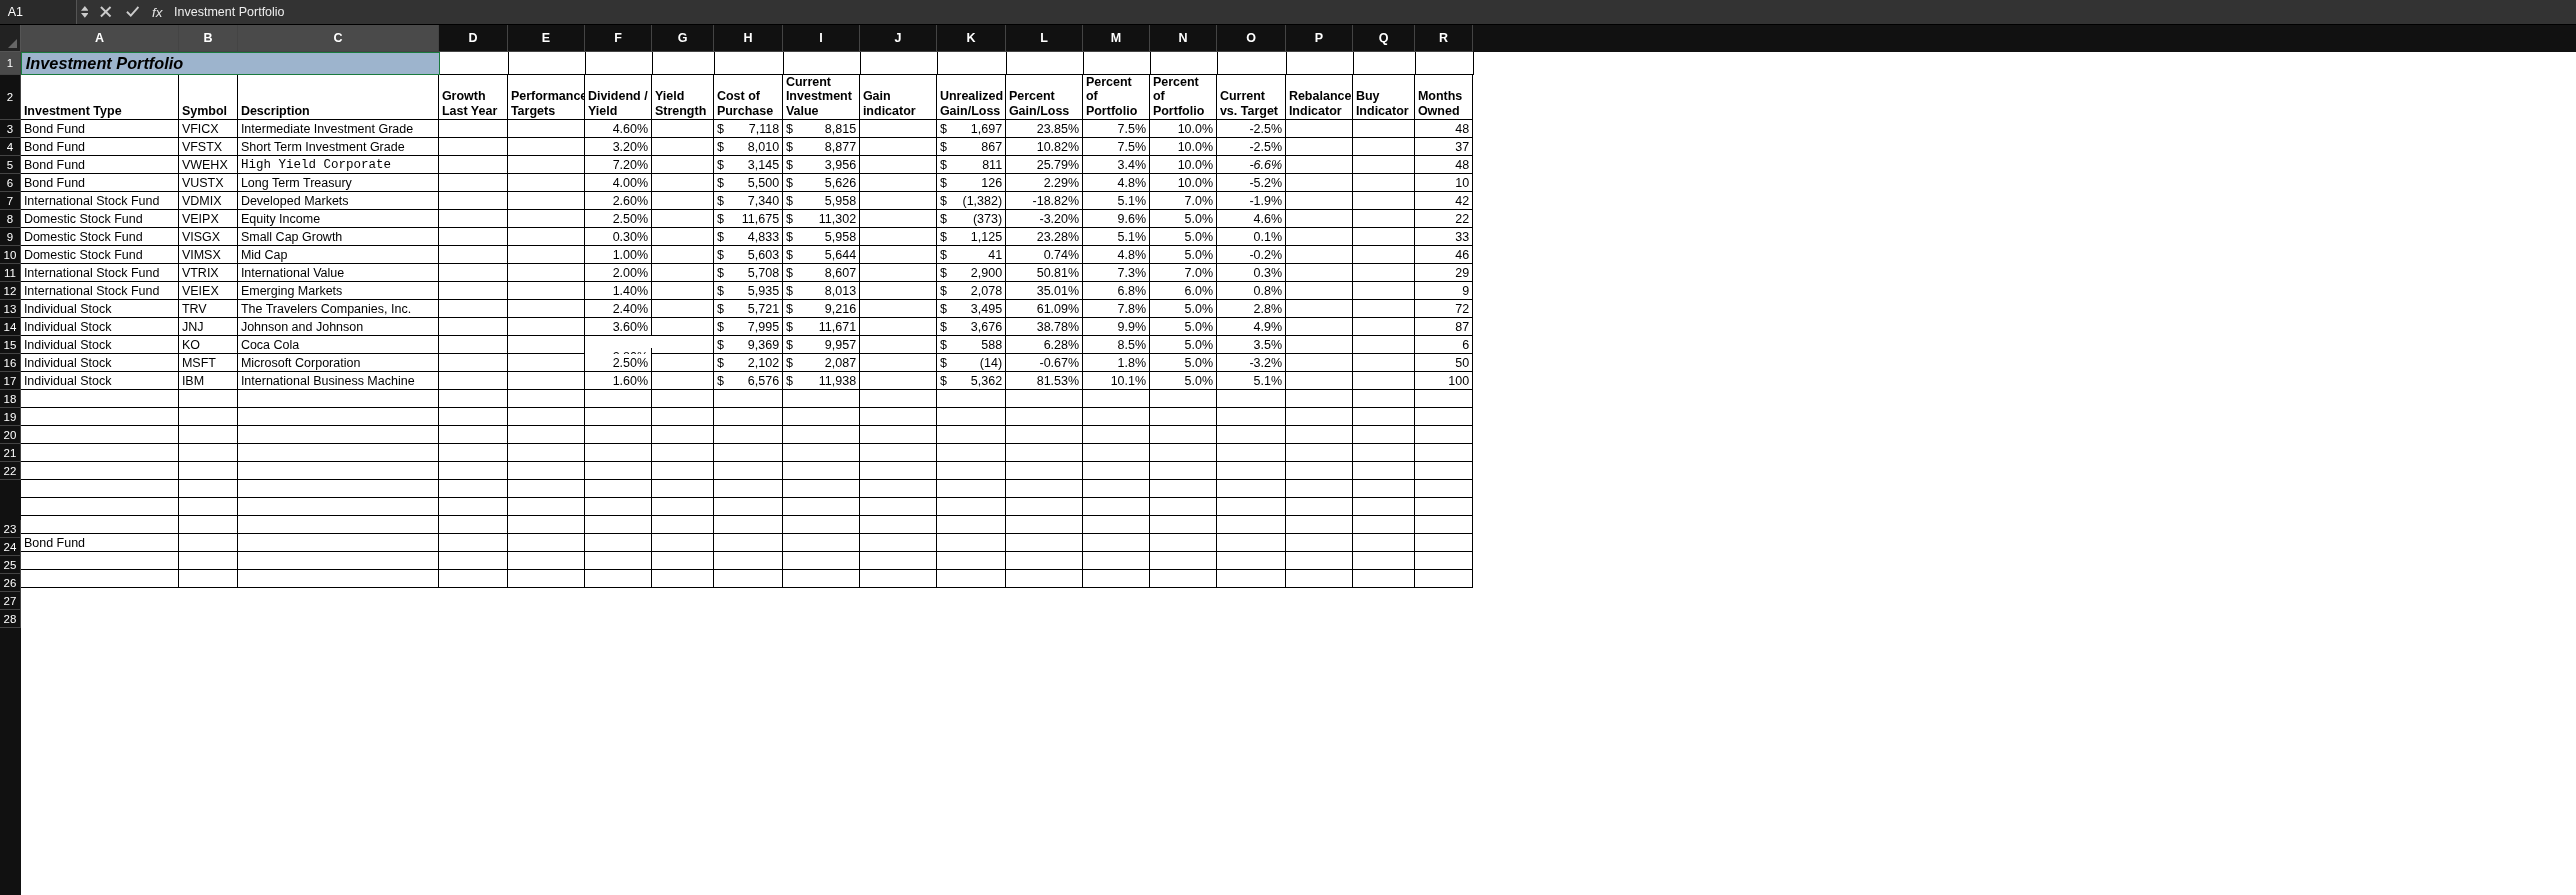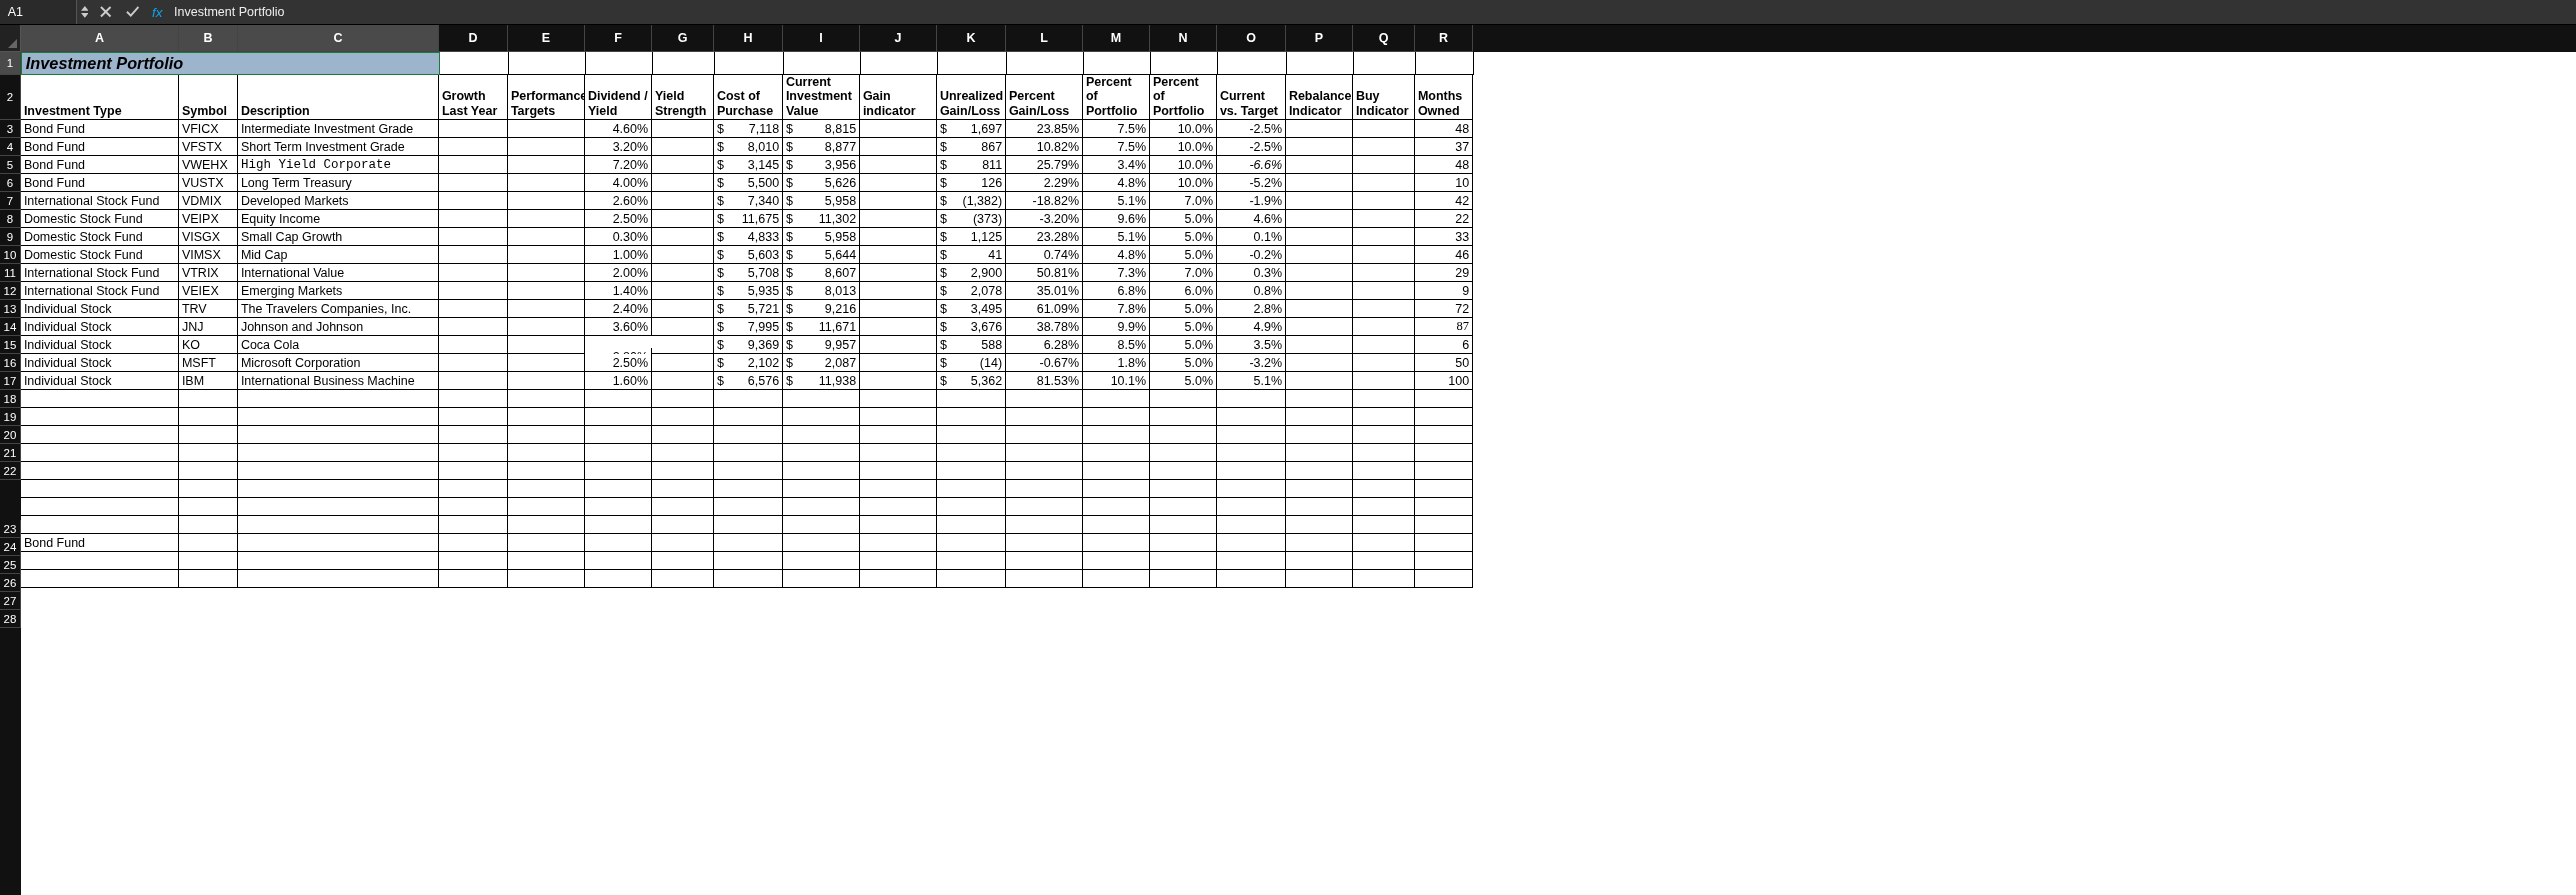"fx" .fx-label { color: #0ea5e9 -> #e5e5e5 }
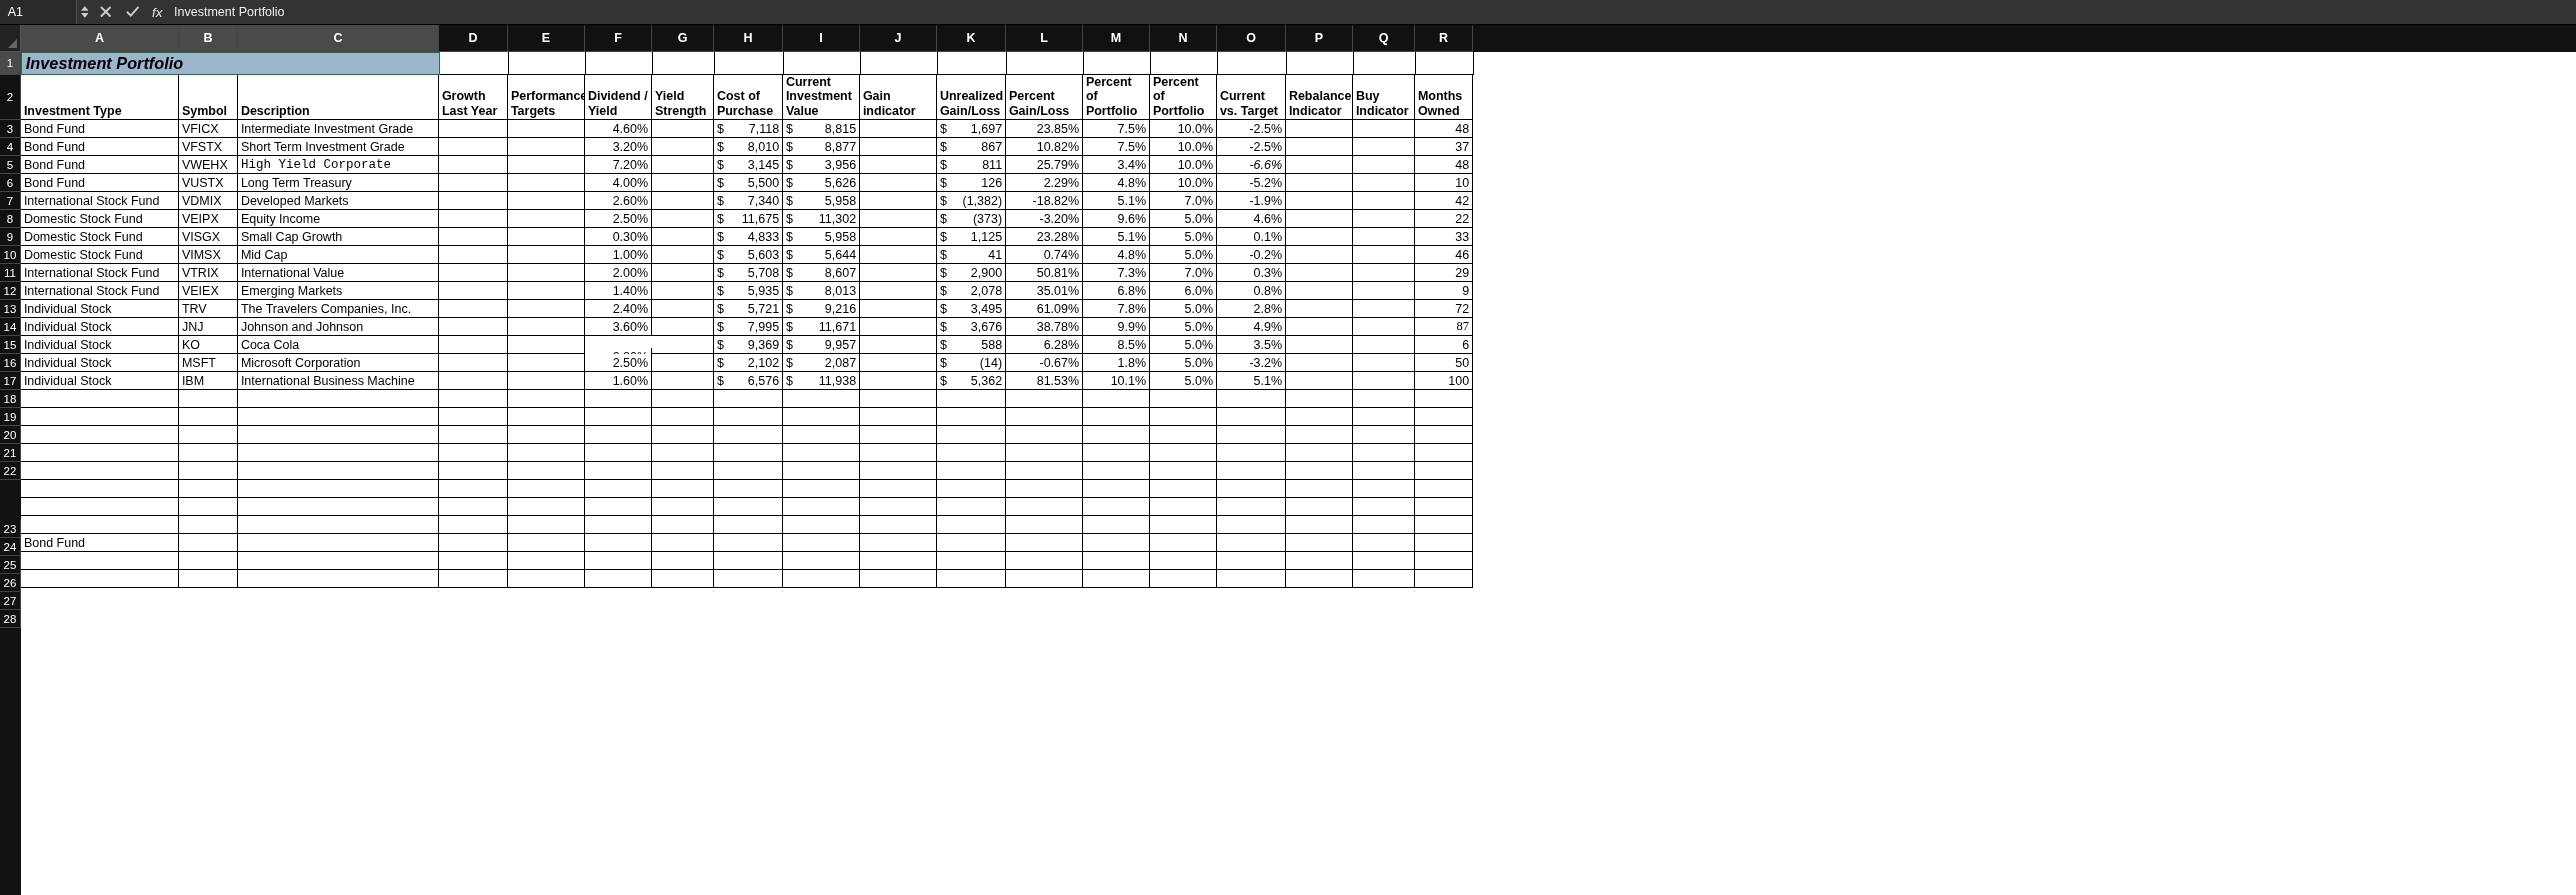"87" div.cell { font-family: Liberation Serif, serif -> none }
